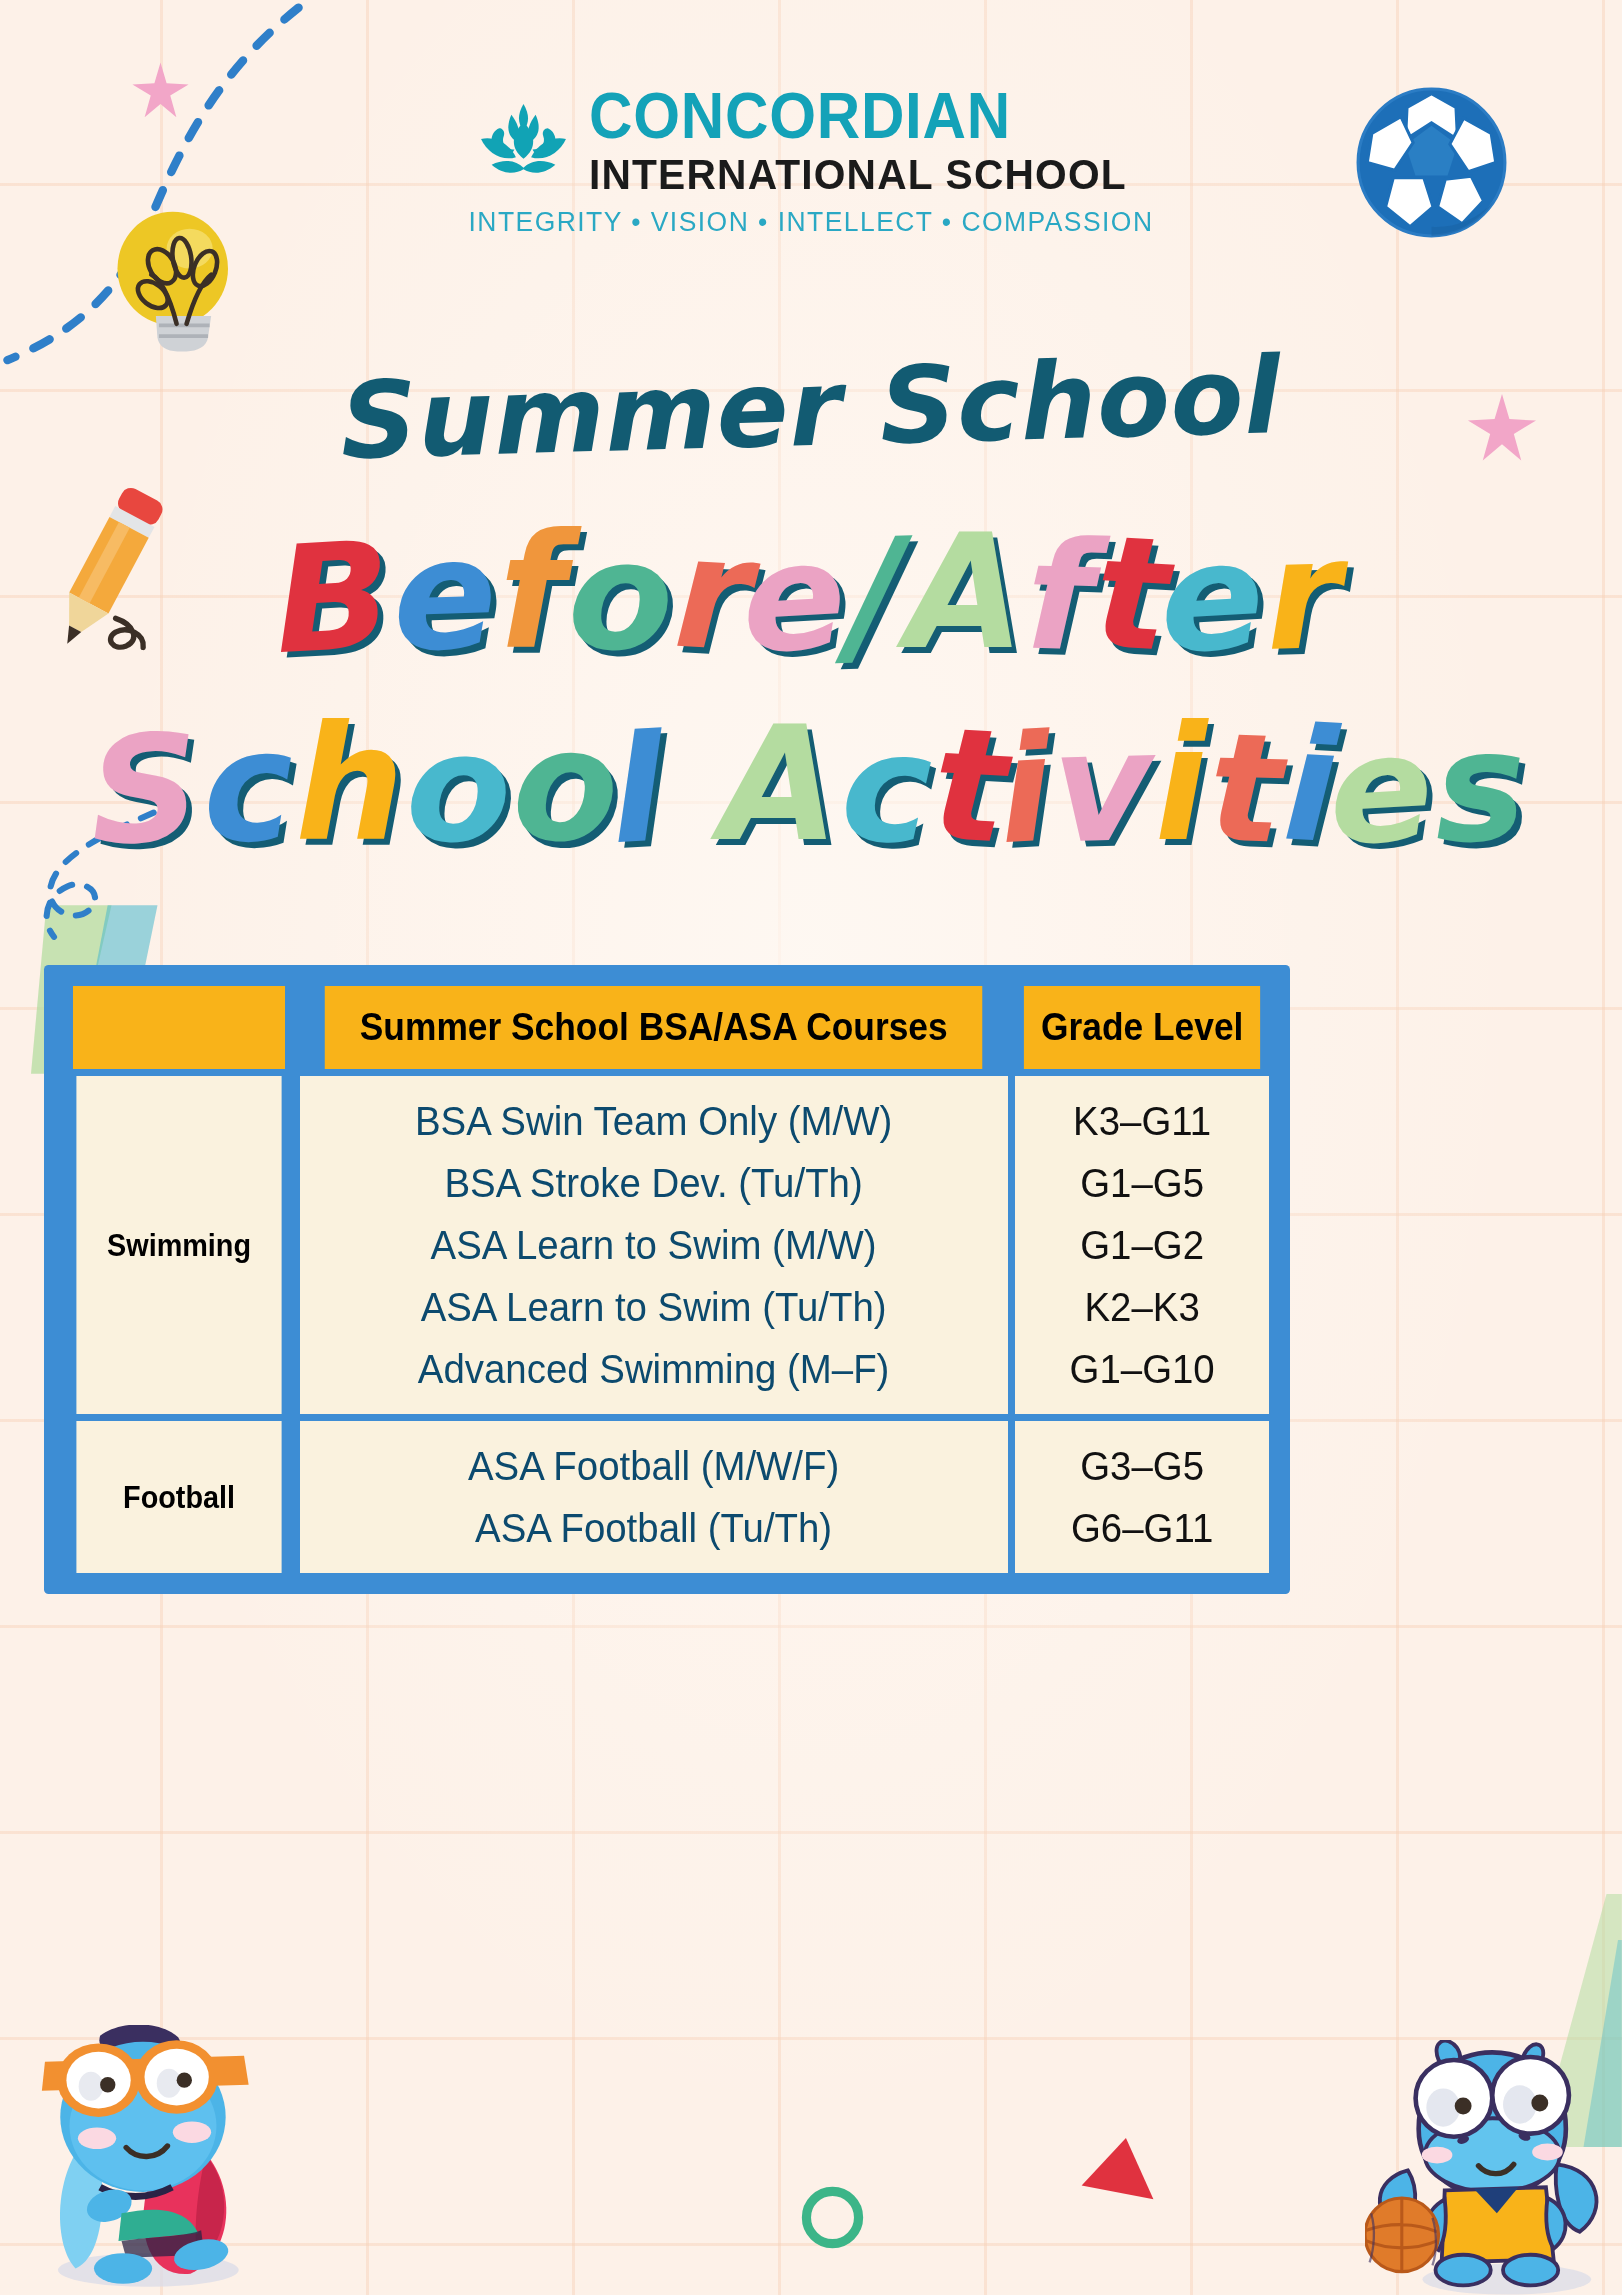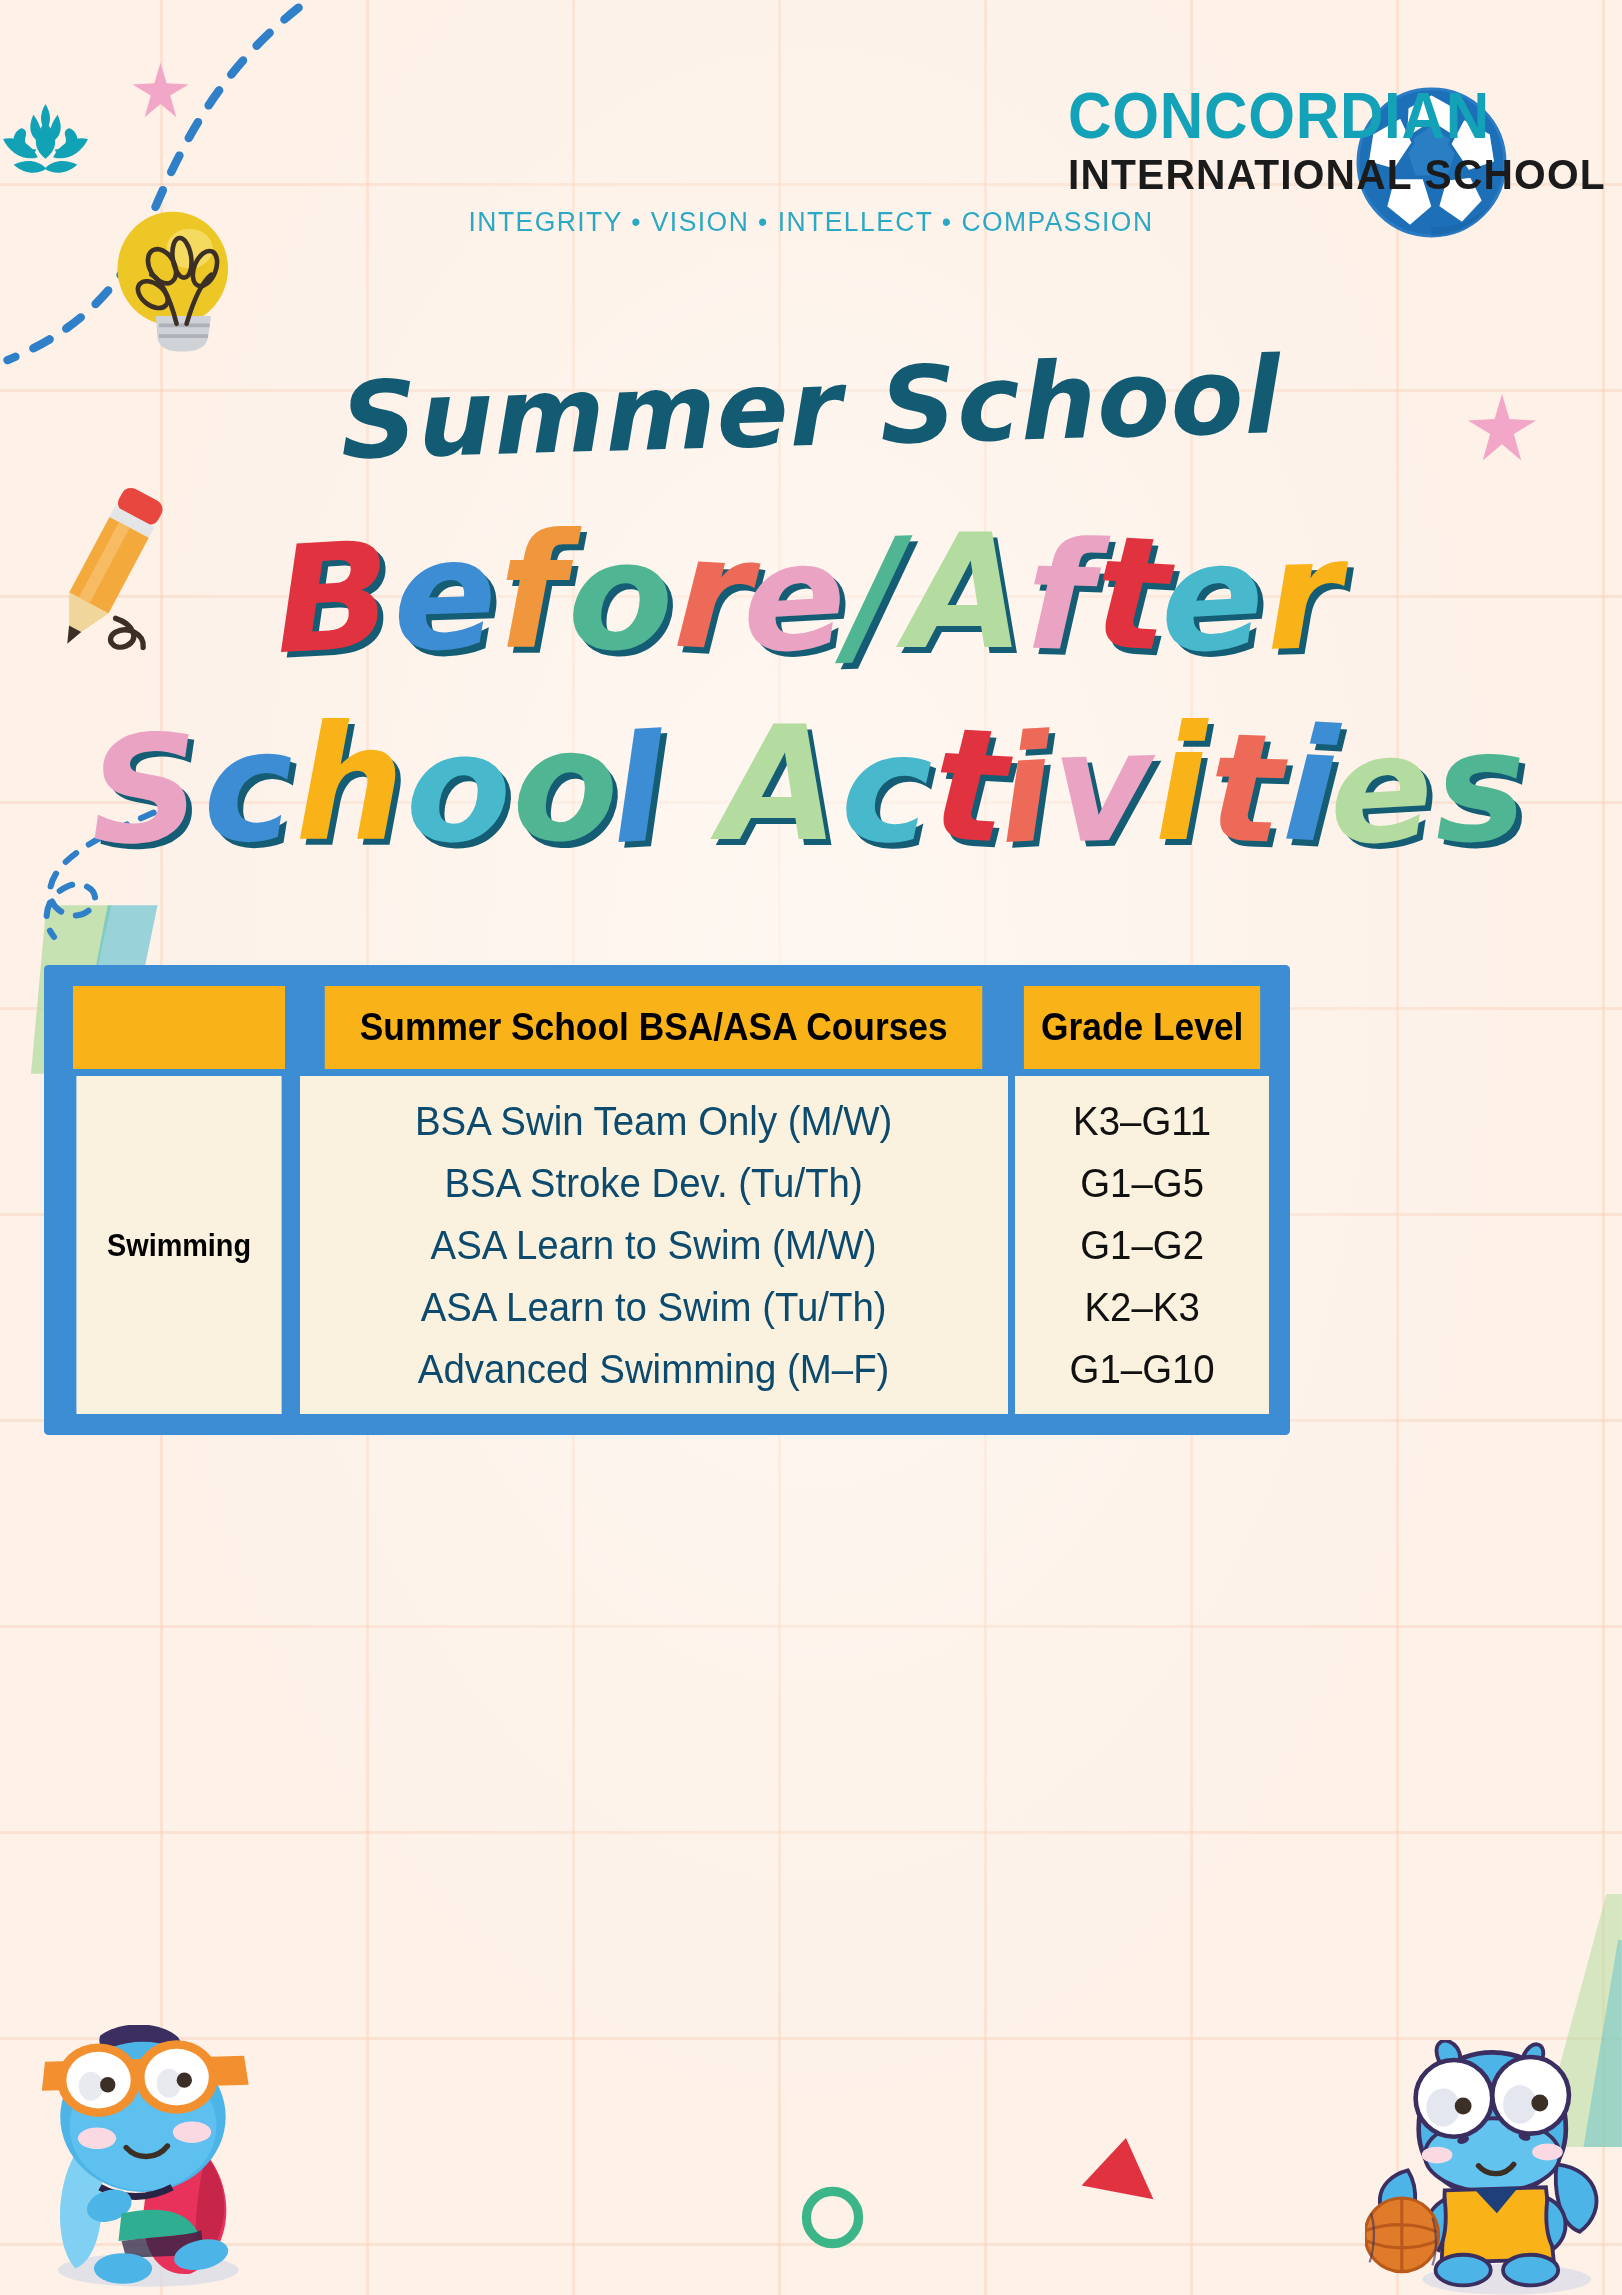"CONCORDIAN" #logo-row { justify-content: space-between -> center }
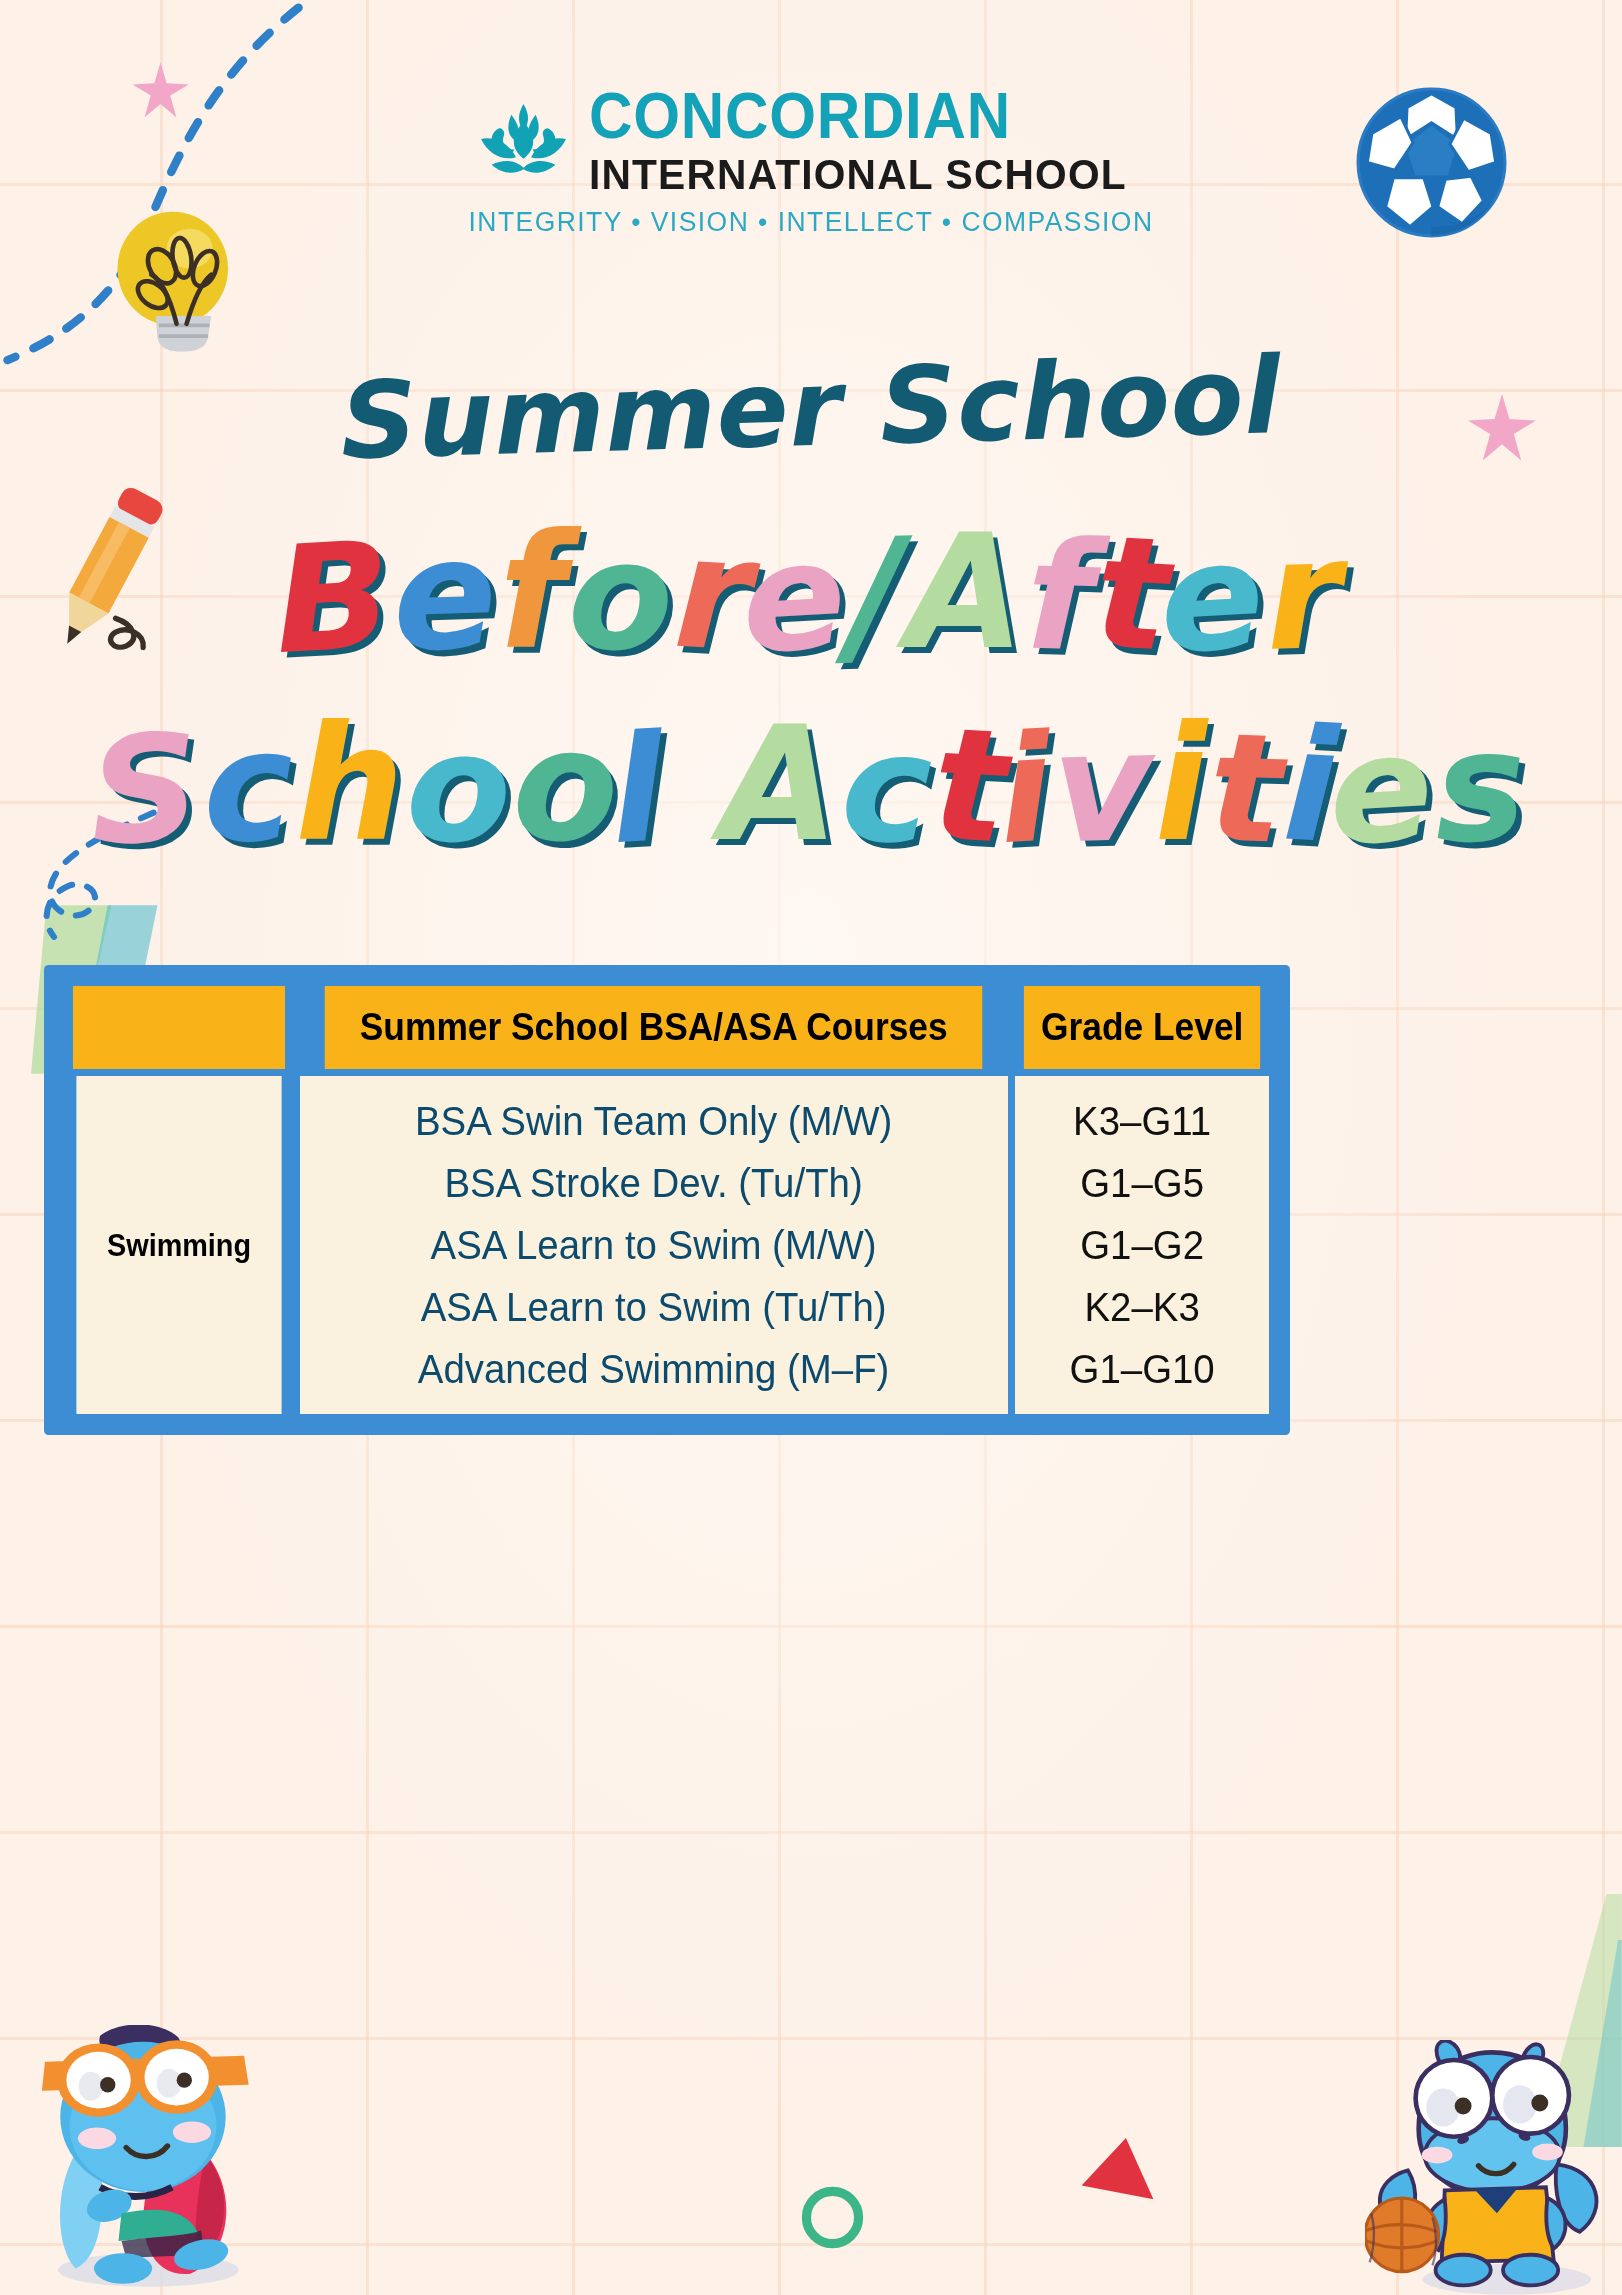"Football" tr { html: none -> <tr> <td>Football</td> <td> <span>ASA Football (M/W/F)</span> <span>ASA Football (Tu/Th)</span> </td> <td> <span>G3–G5</span> <span>G6–G11</span> </td> </tr> }
